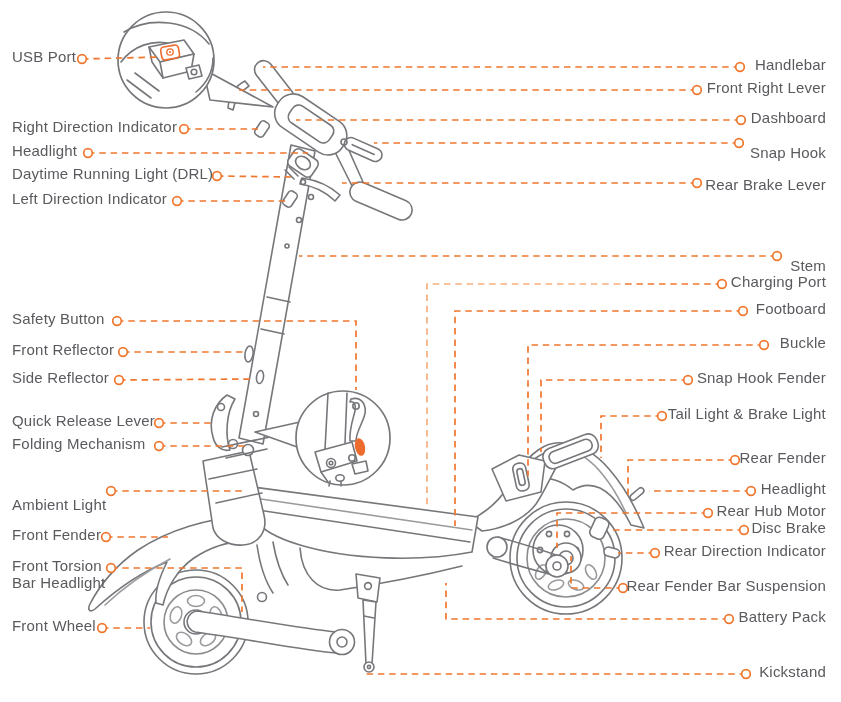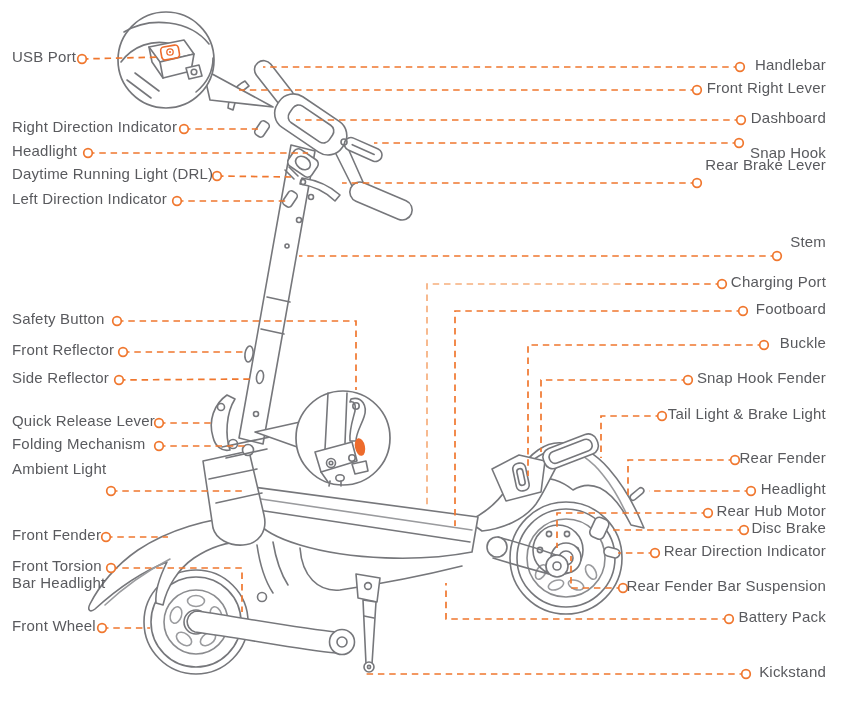"Rear Brake Lever" div.label { top: 156px -> 176px }
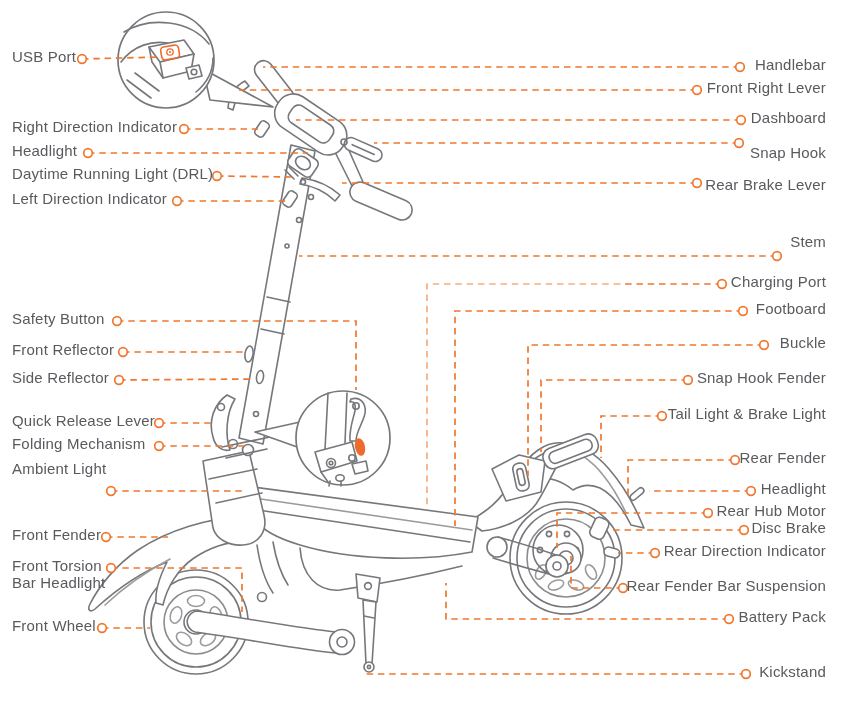"Stem" div.label { top: 233px -> 257px }
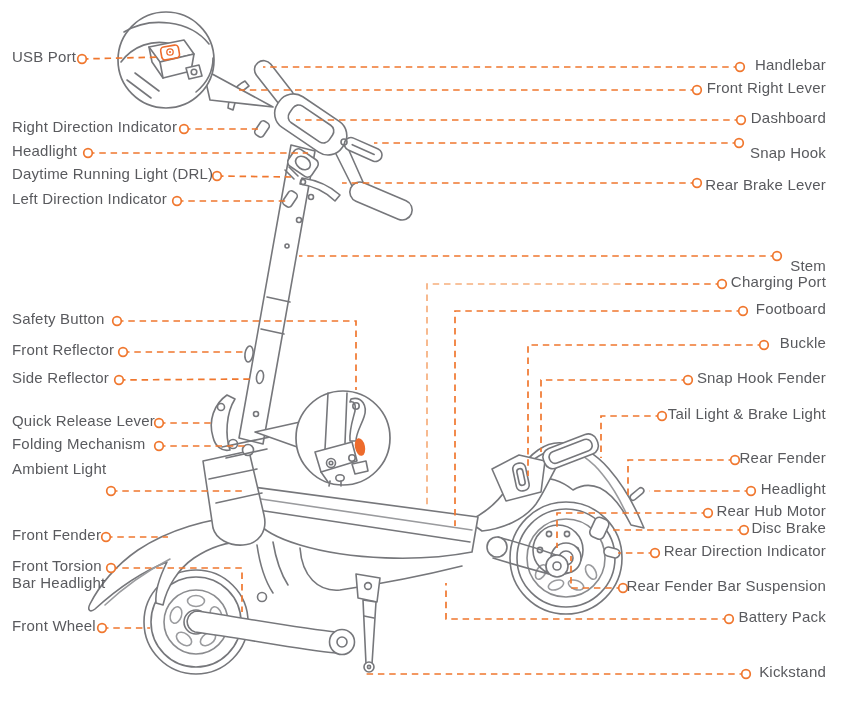"Ambient Light" div.label { top: 460px -> 496px }
